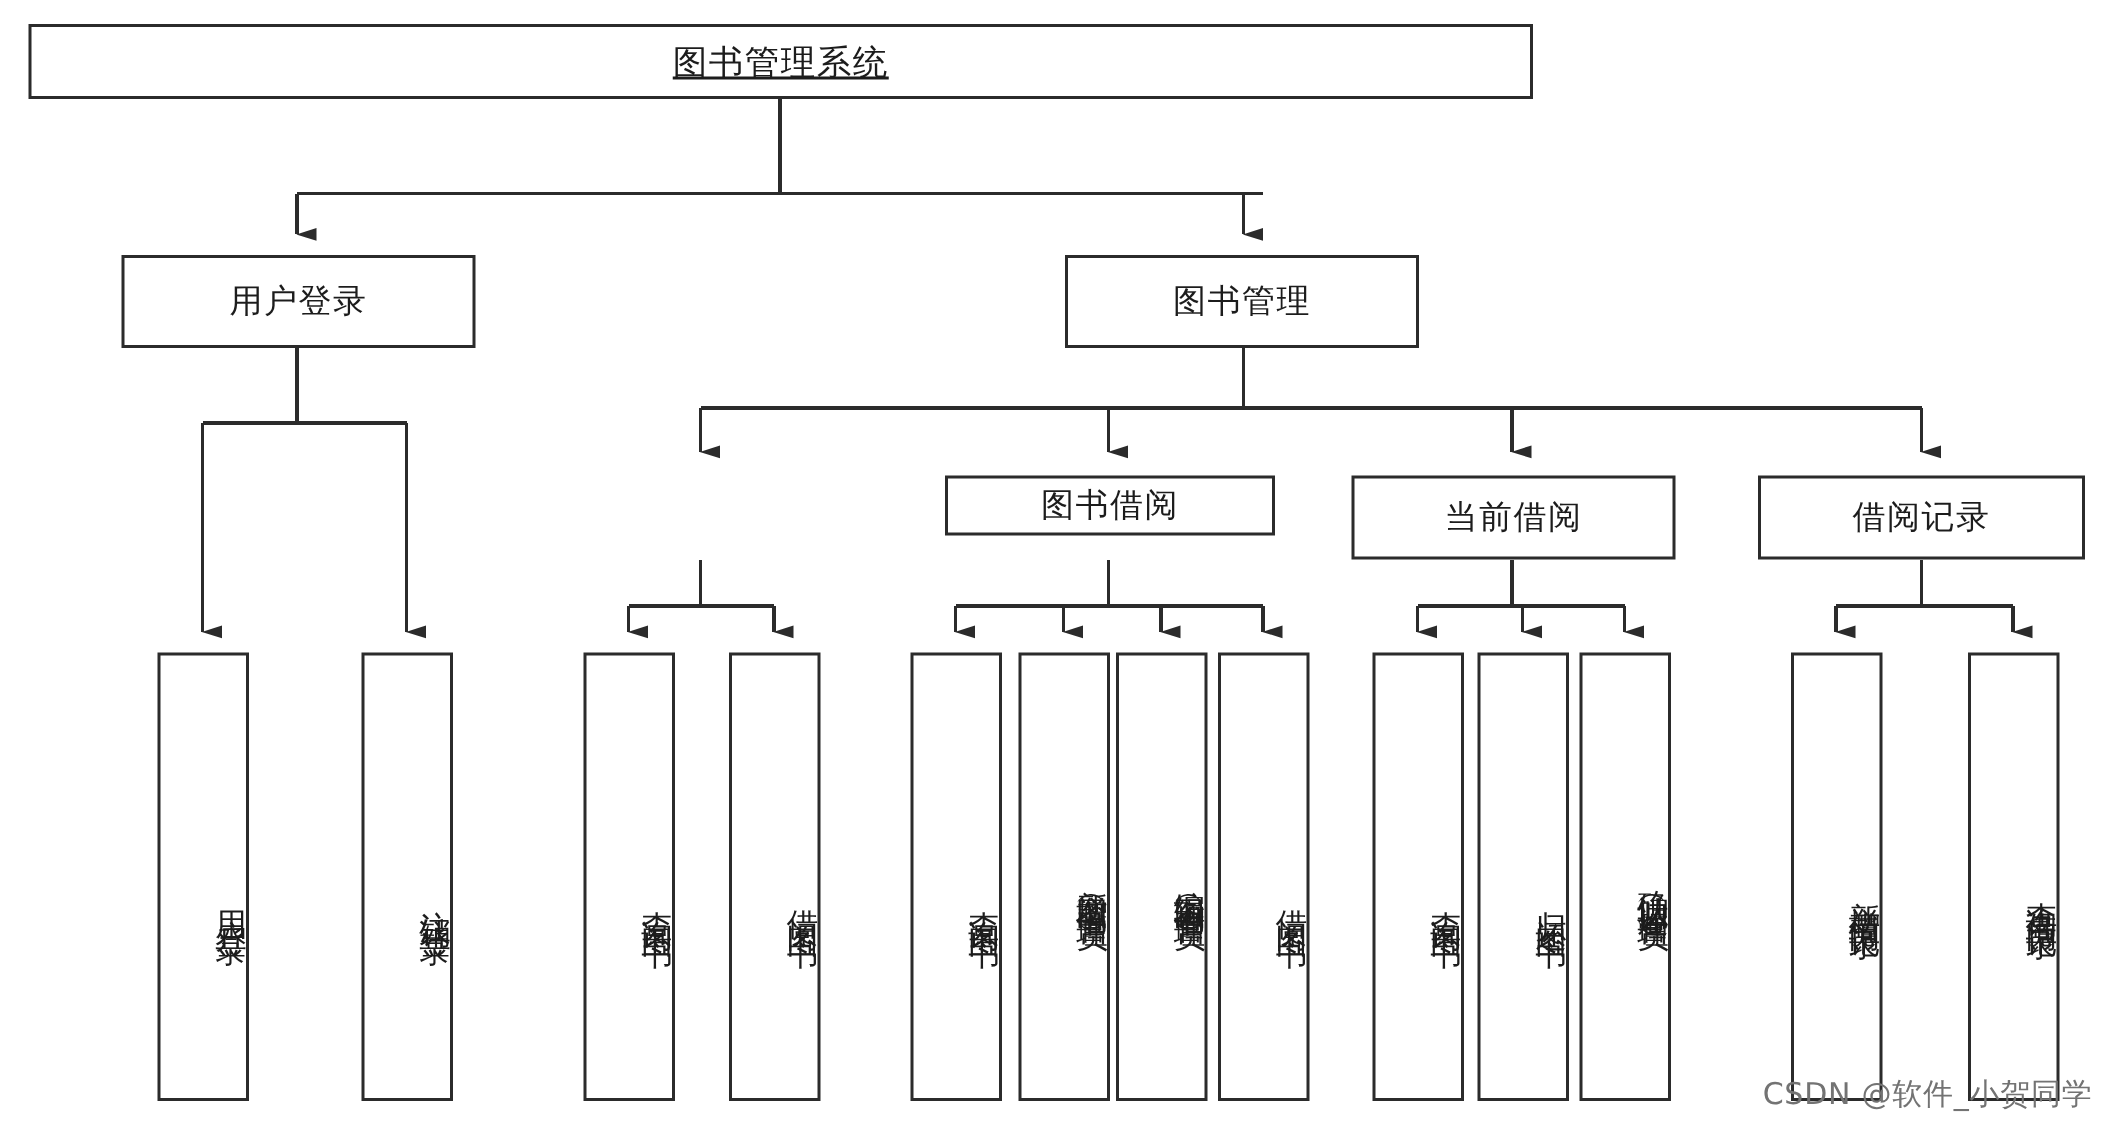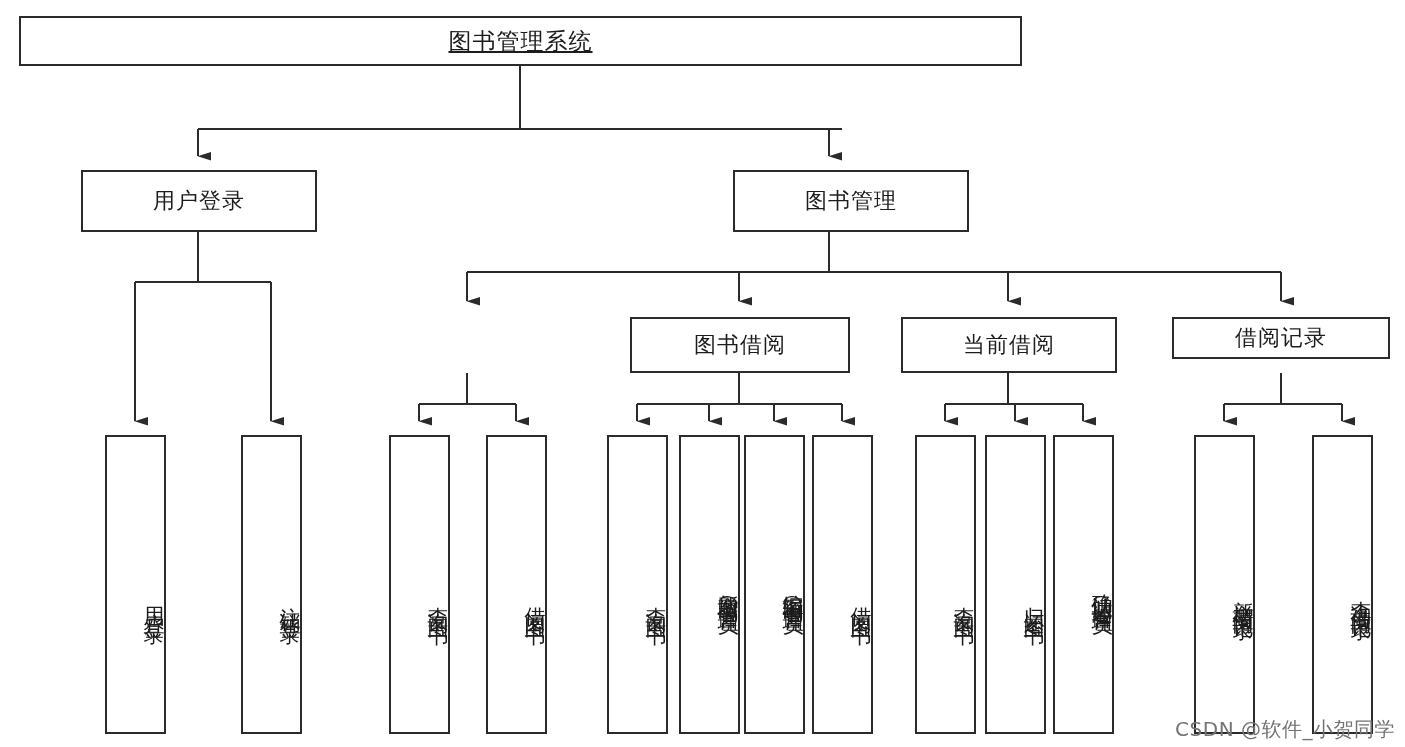"图书管理" div.node-box { left: 733px -> 710px }
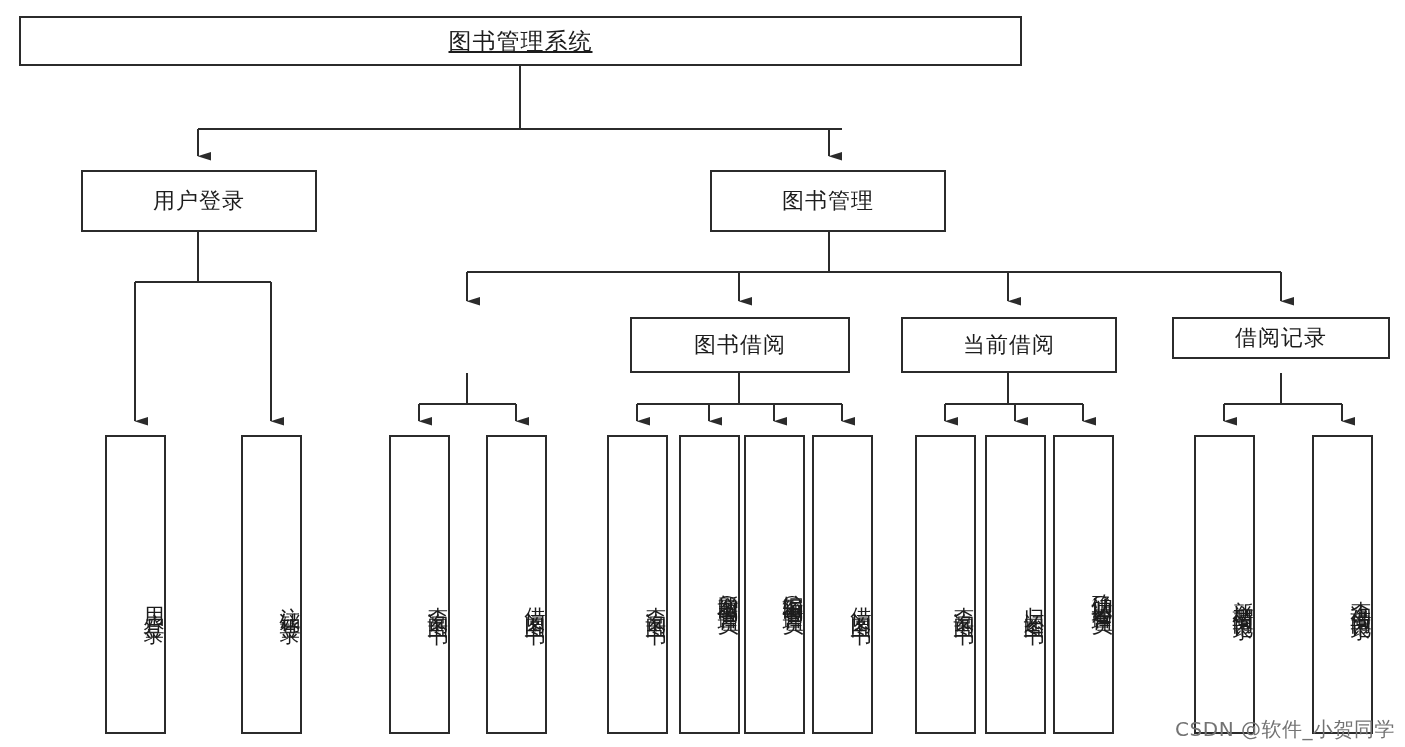"图书借阅" div.node-box { height: 56px -> 40px }
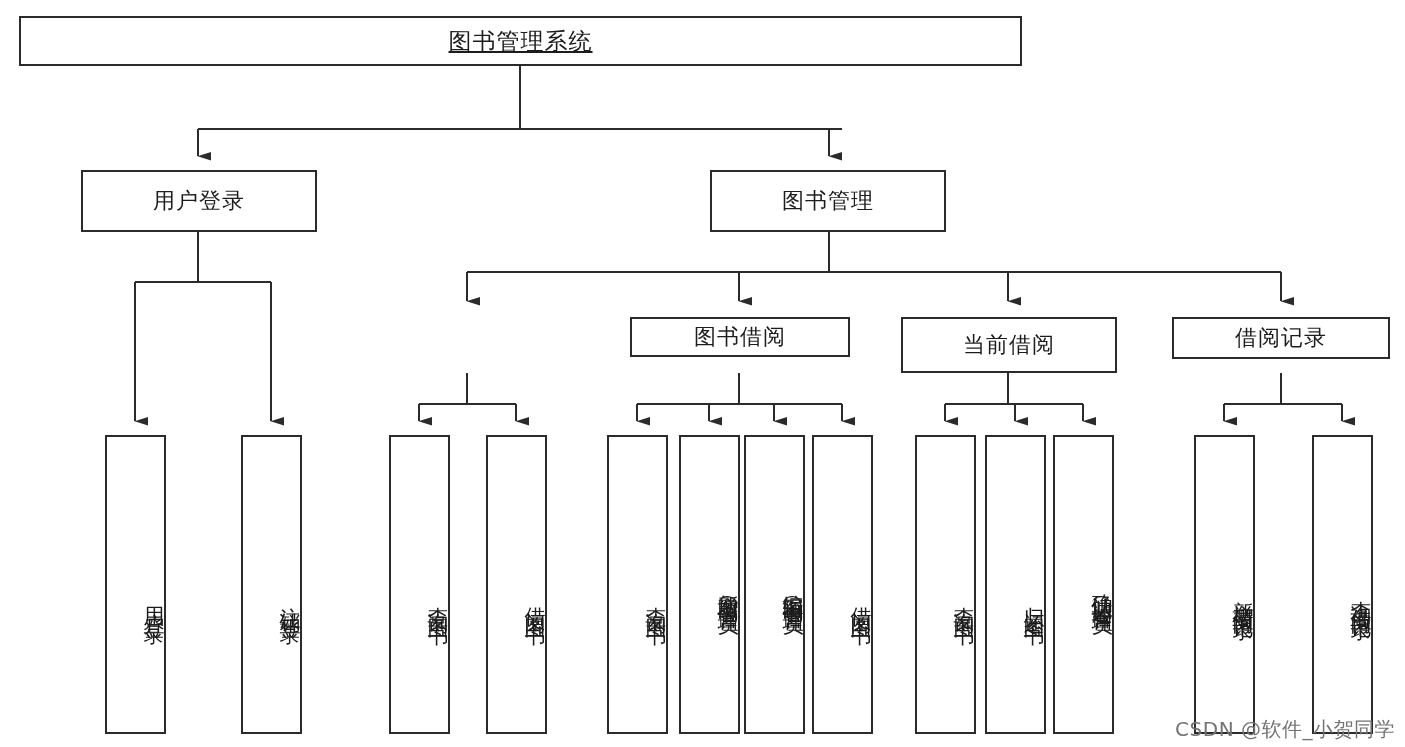"借阅记录" div.node-box { height: 42px -> 56px }
